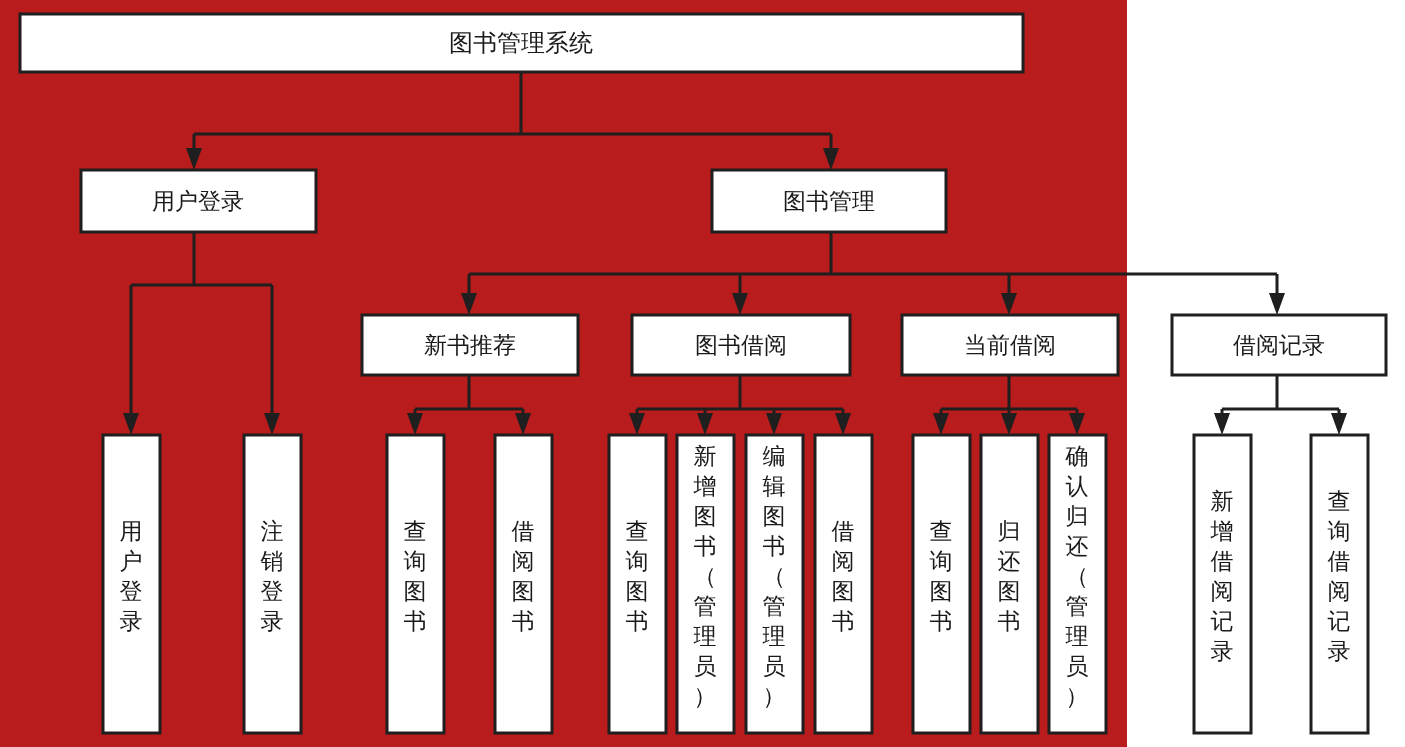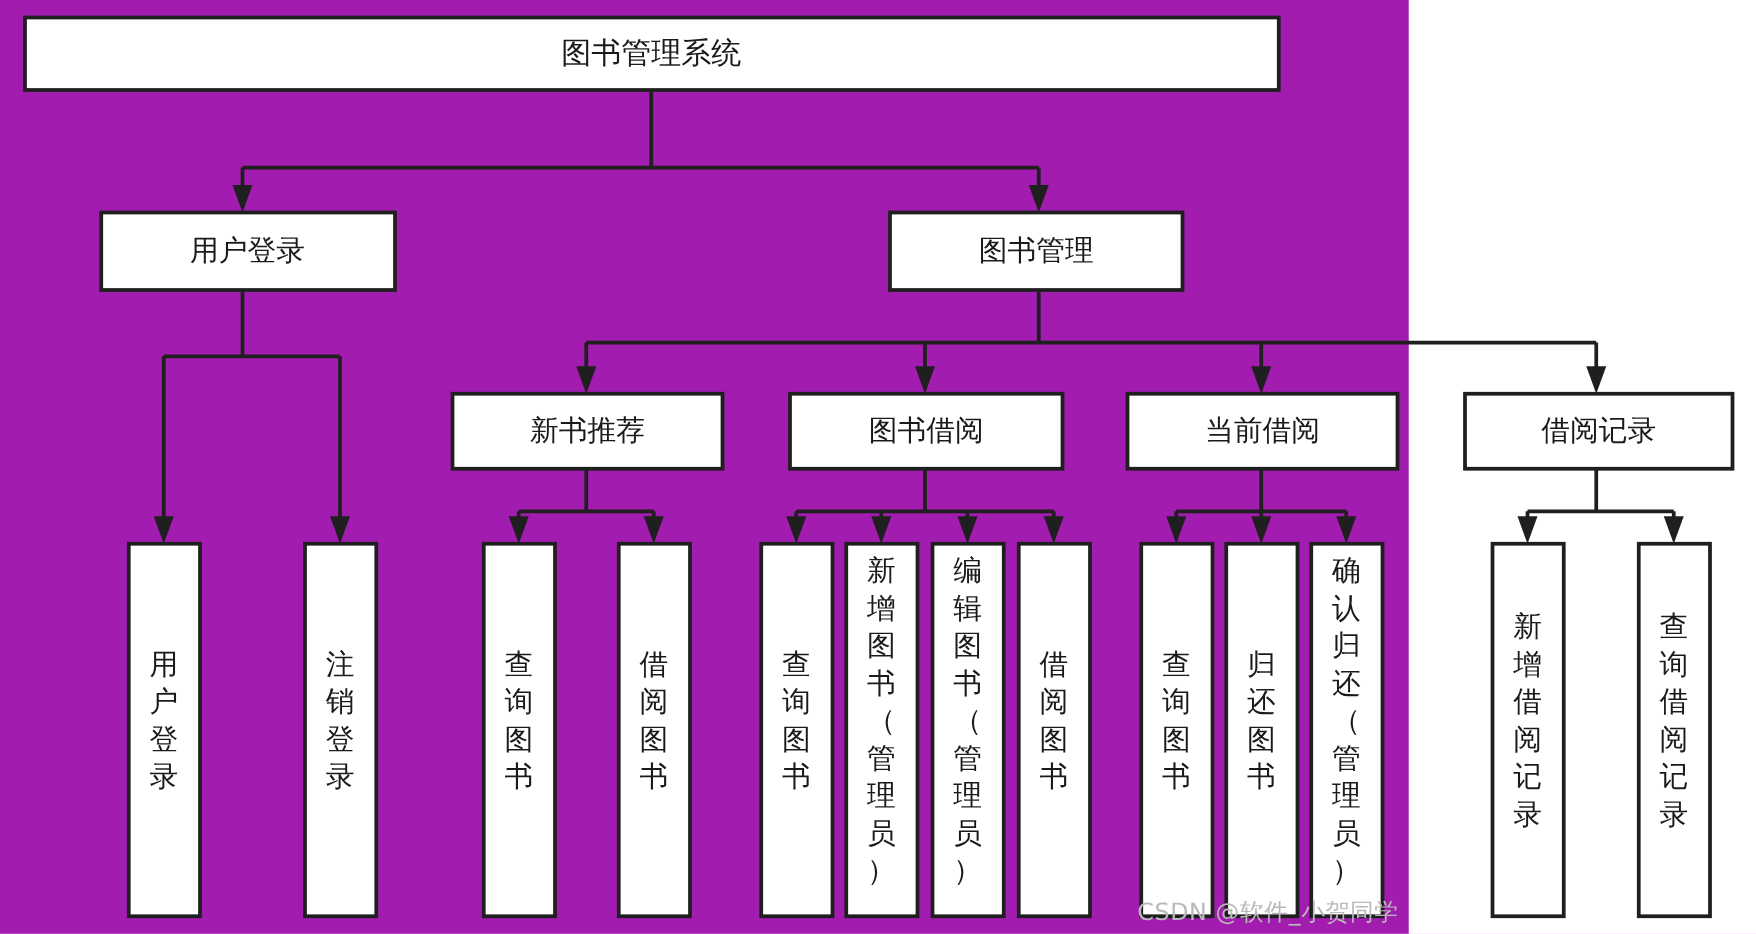"图书管理系统" #diagram-root { background: #a21caf -> #b91c1c }
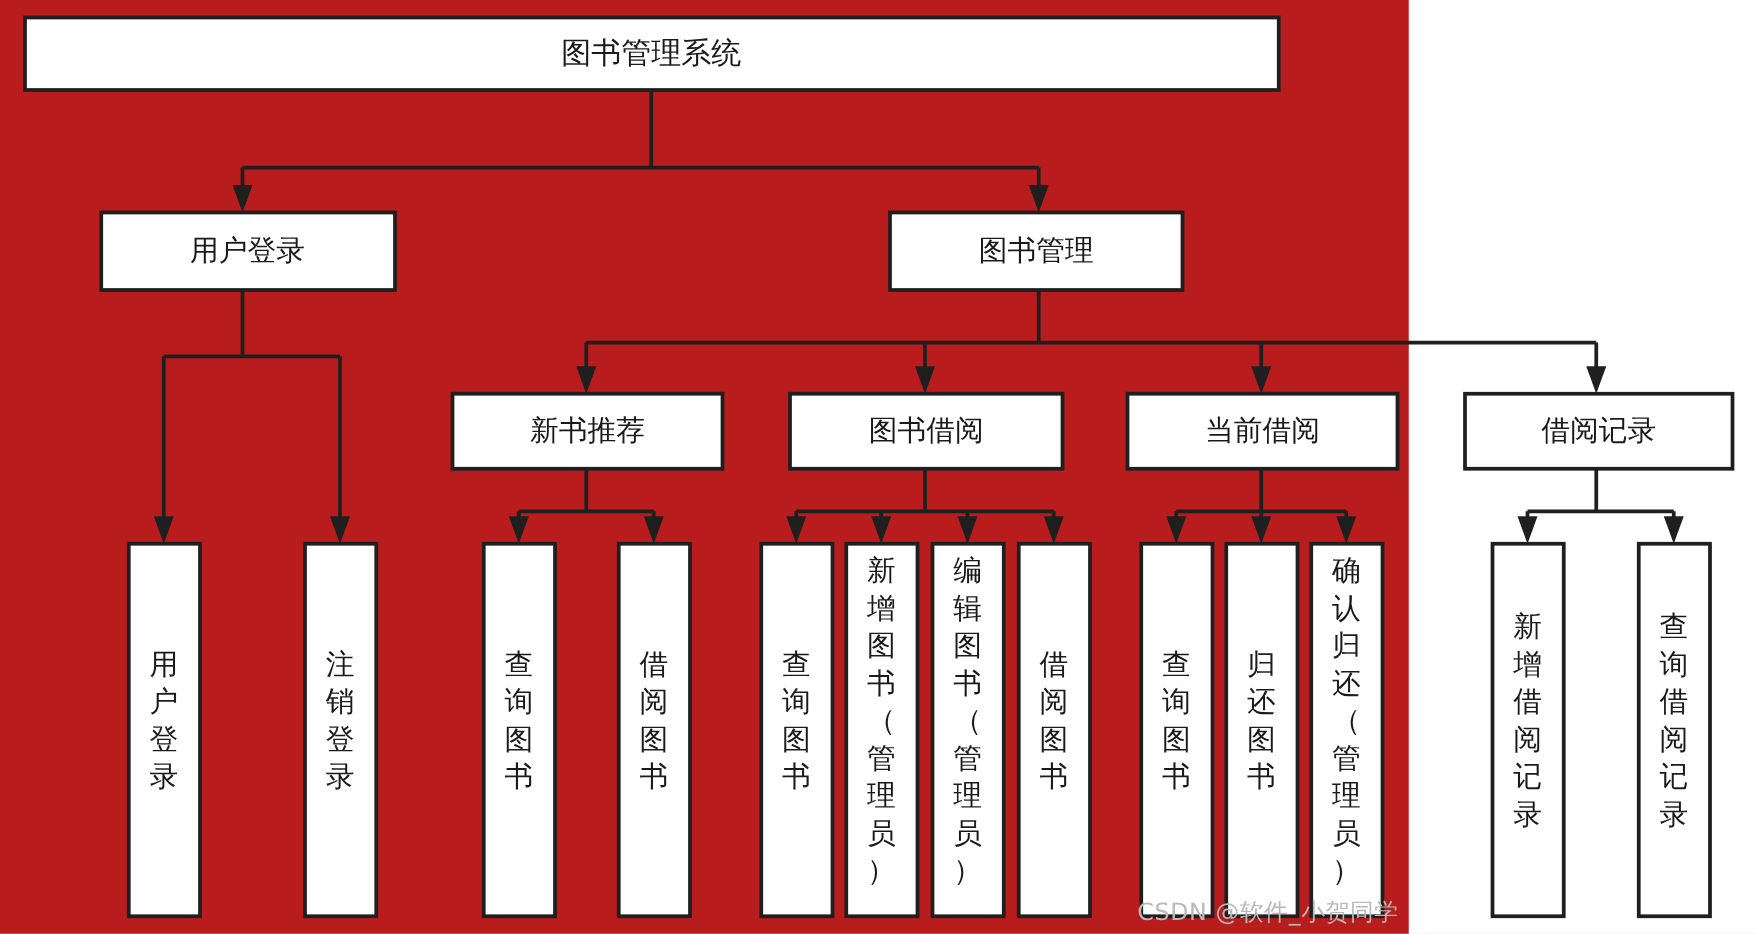"CSDN @软件_小贺同学" div.watermark { html: <div>CSDN @软件_小贺同学</div> -> none }
